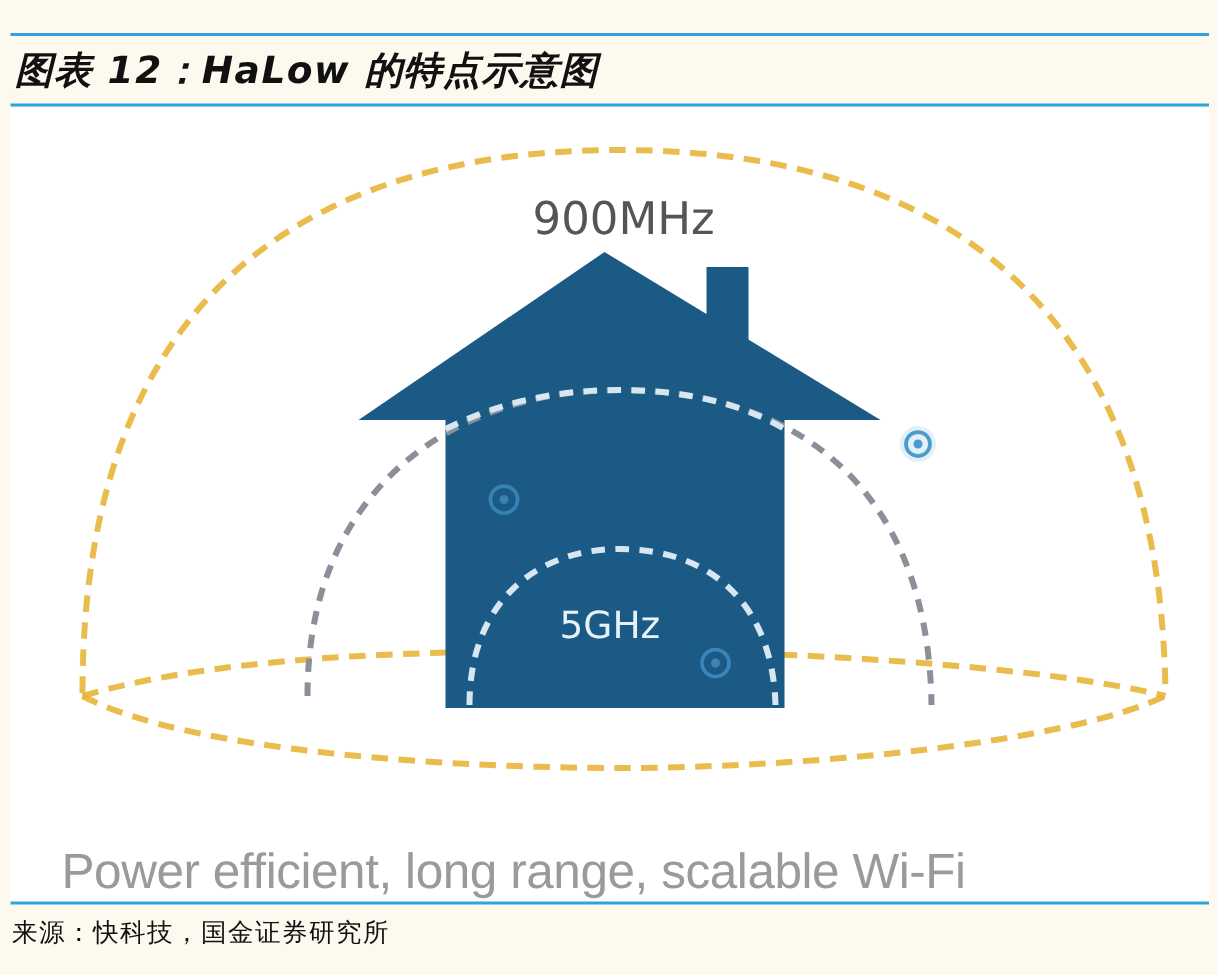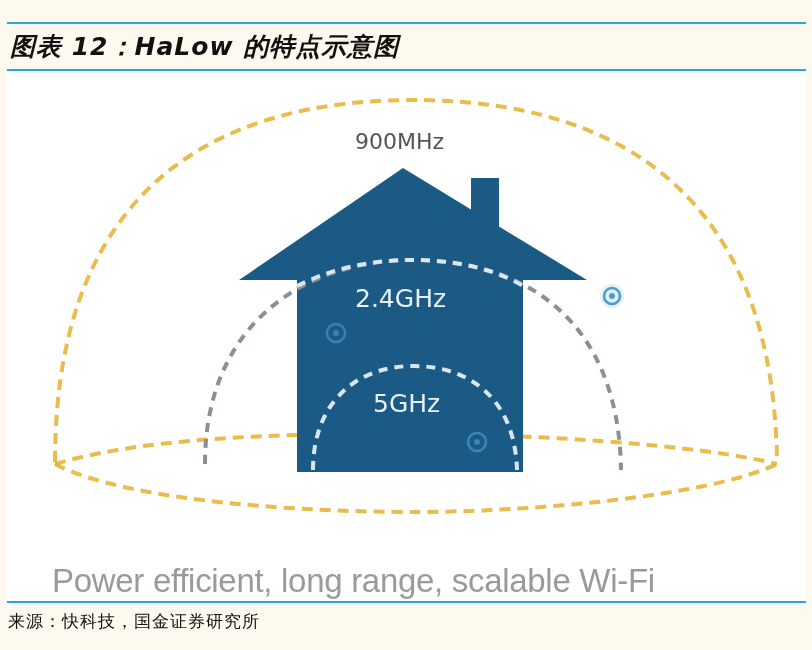"900MHz" .lbl-900 { font-size: 22px -> 30px }
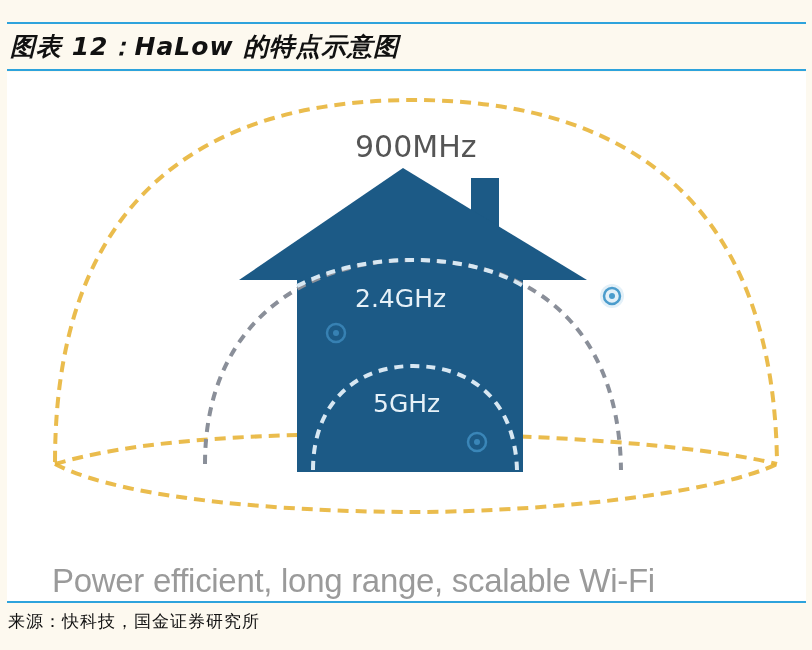"2.4GHz" div.lbl { html: <div>2.4GHz</div> -> none }
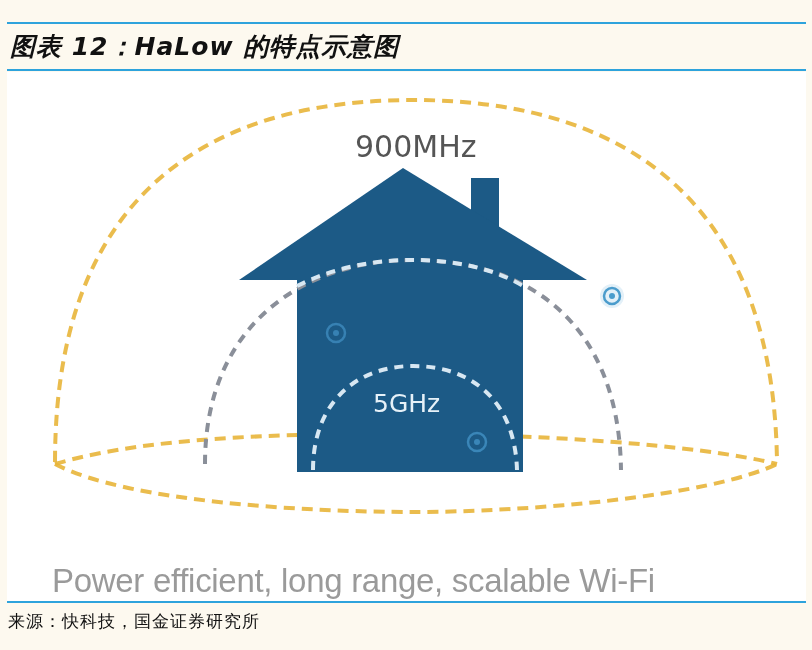"5GHz" .lbl-5 { top: 317px -> 330px }
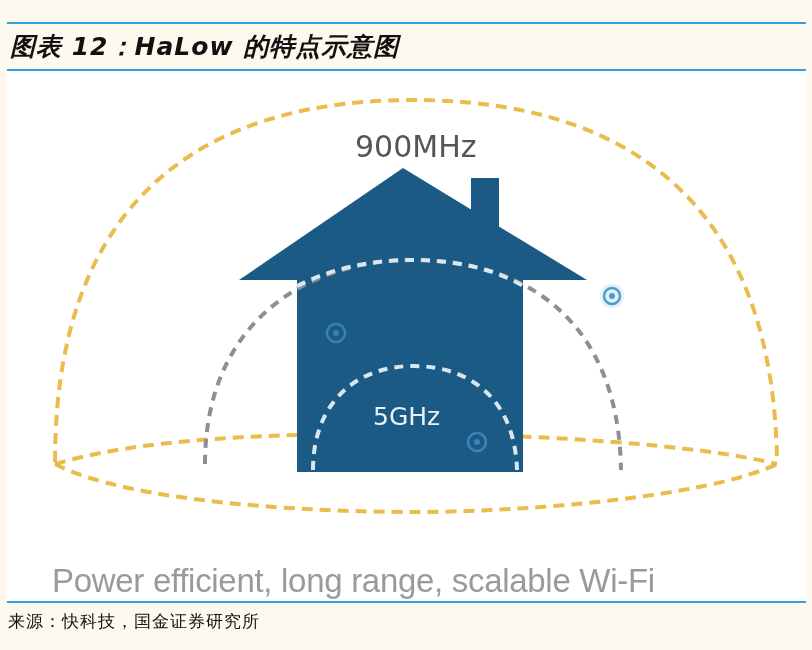"Power efficient, long range, scalable" .caption { left: 45px -> 34px }
